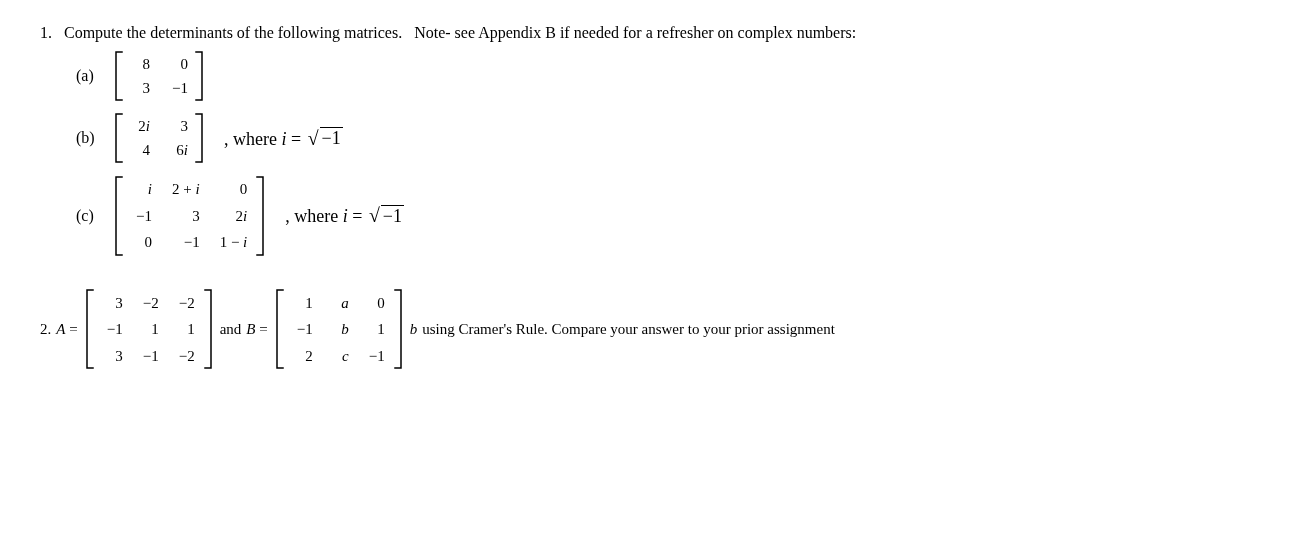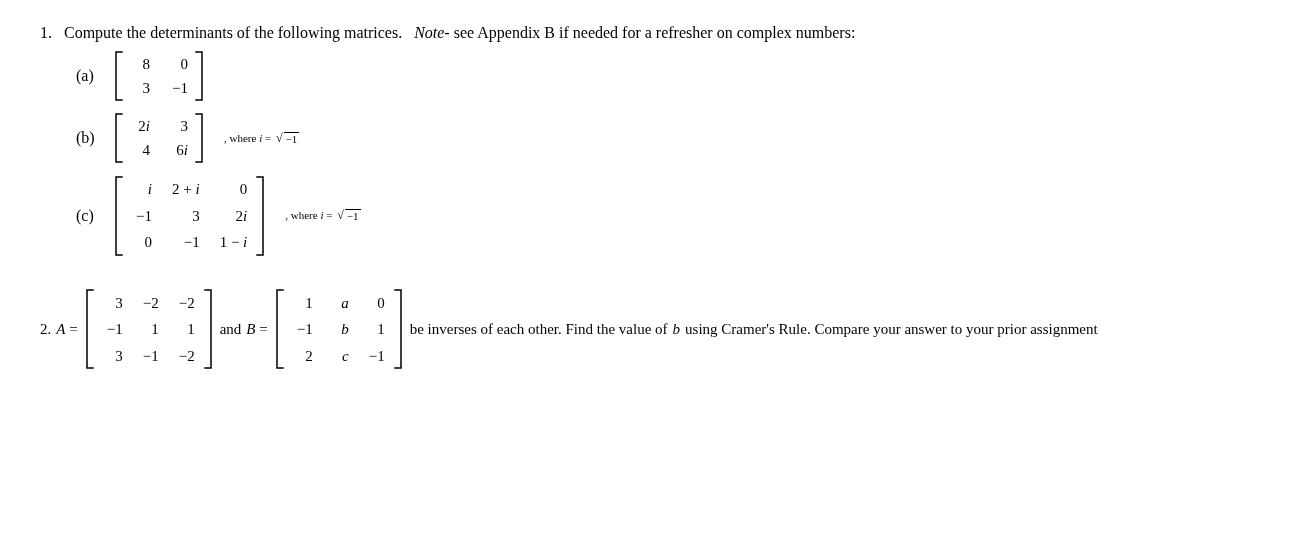"Note-" .note-italic { font-style: italic -> none }
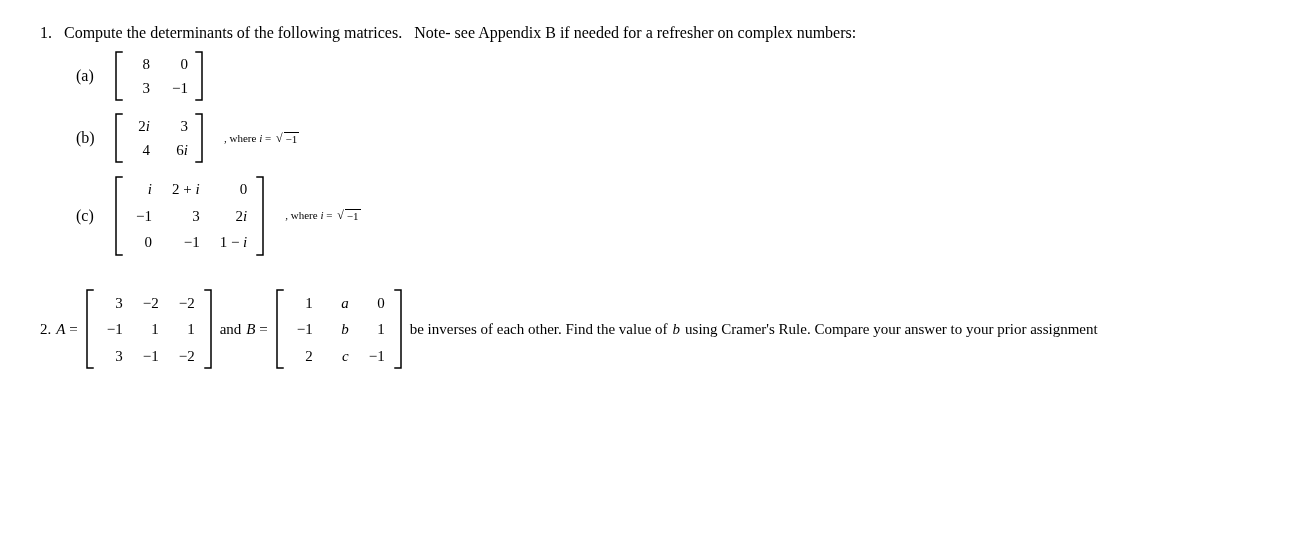", where i =" .where-text { font-size: 11px -> 18px }
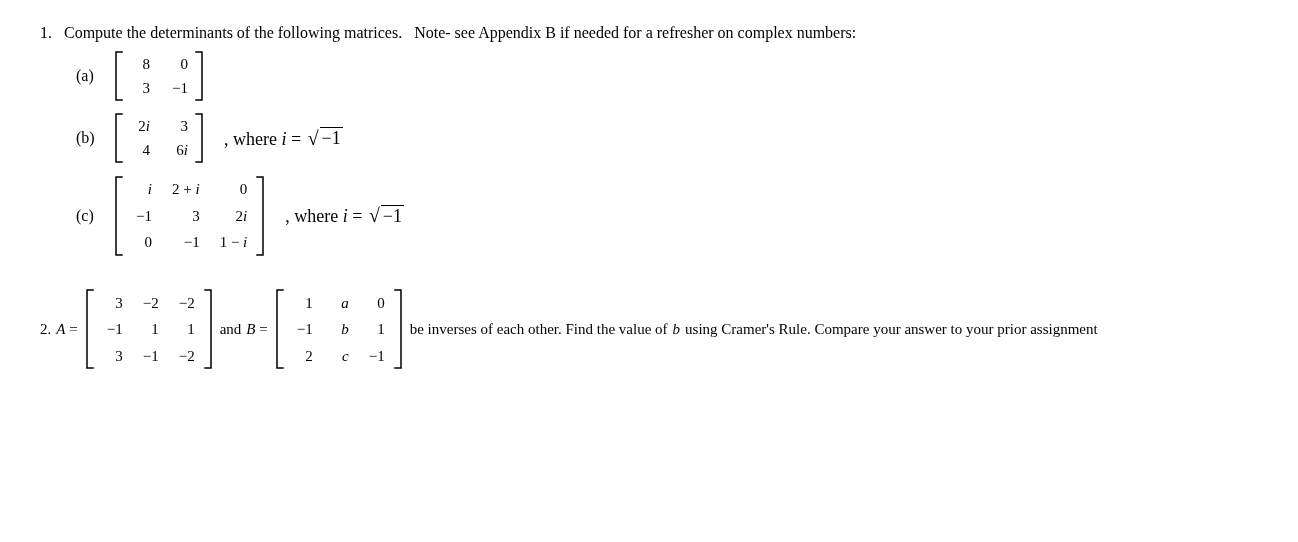"be inverses of each other." span.inline-text { html: <span>be inverses of each other. Find the value of</span> -> none }
